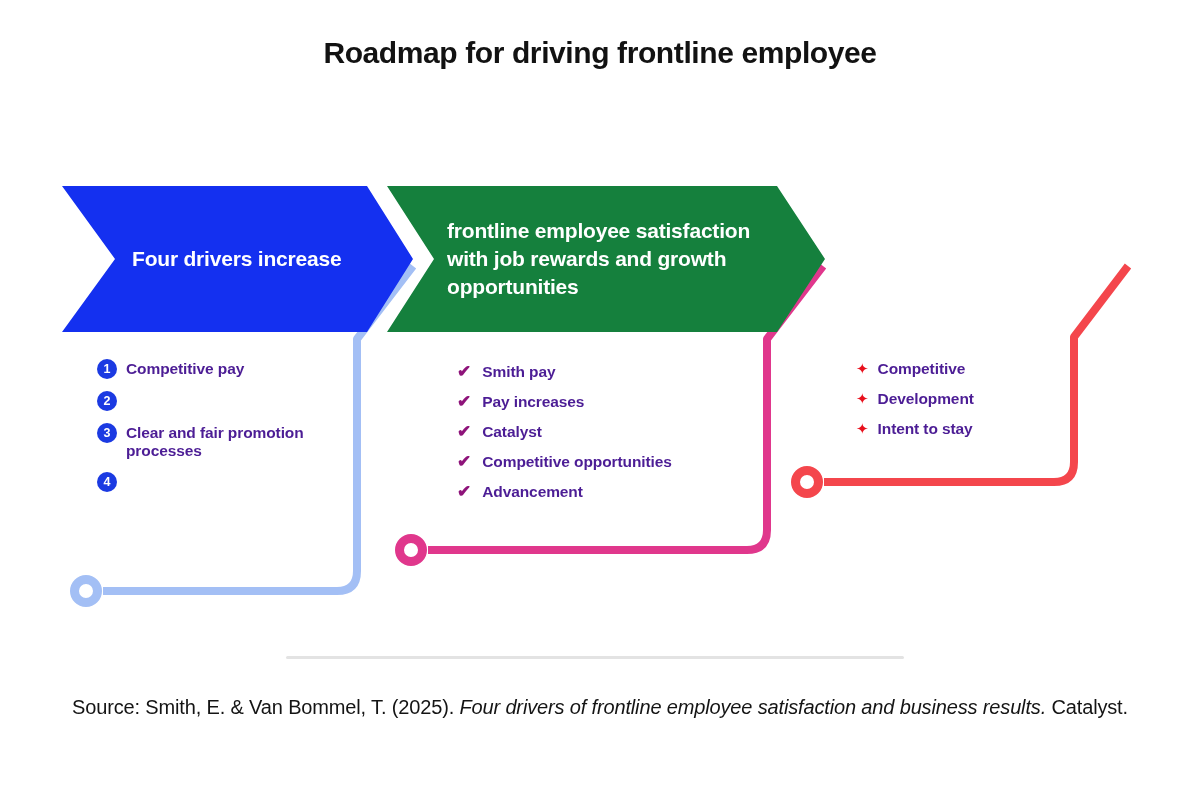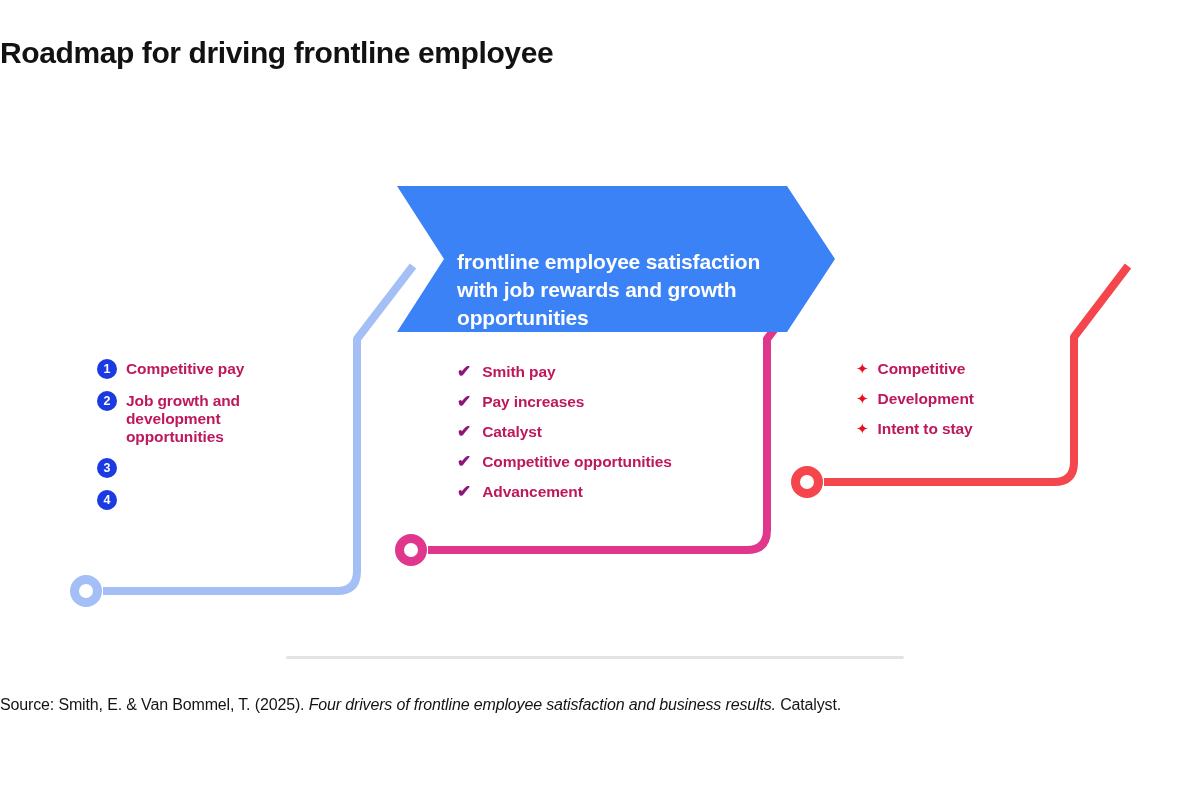"Roadmap for driving frontline employee" .title { text-align: none -> center }
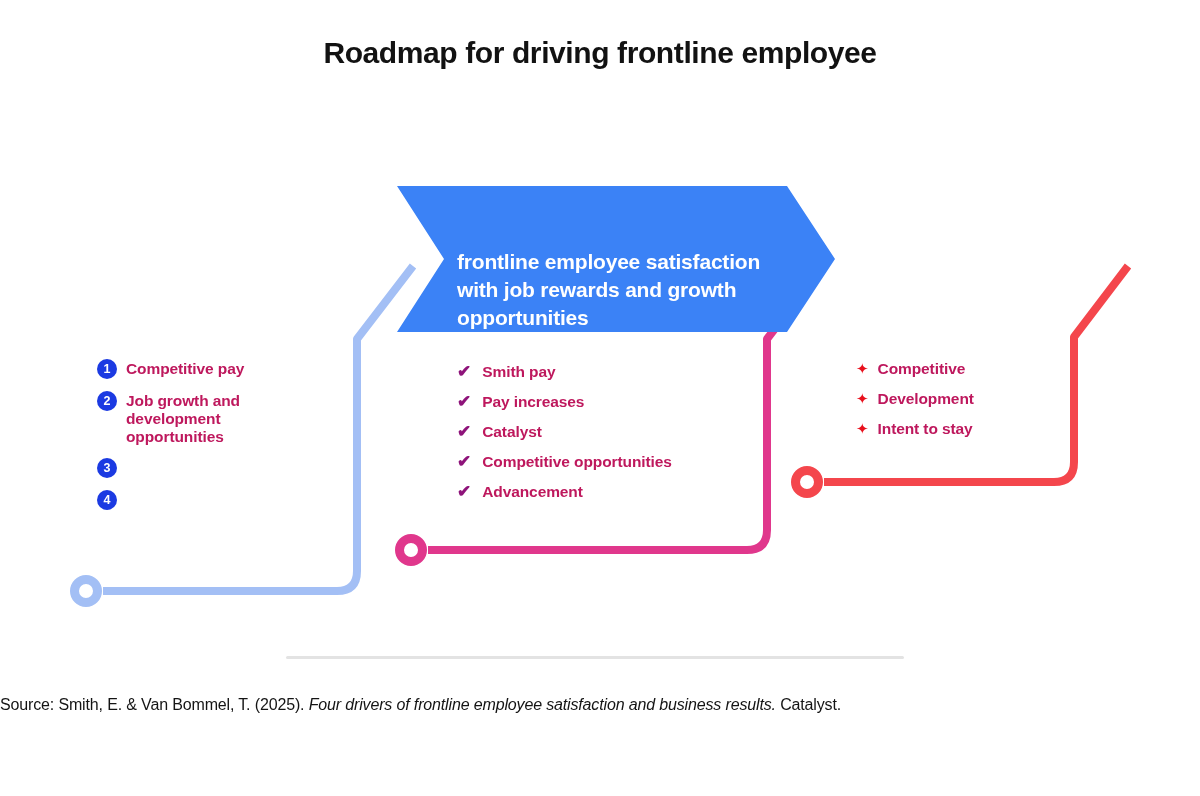"frontline employee satisfaction with job" .arrow-purple { align-items: flex-end -> none; background: #3b82f6 -> #15803d; left: 397px -> 387px }
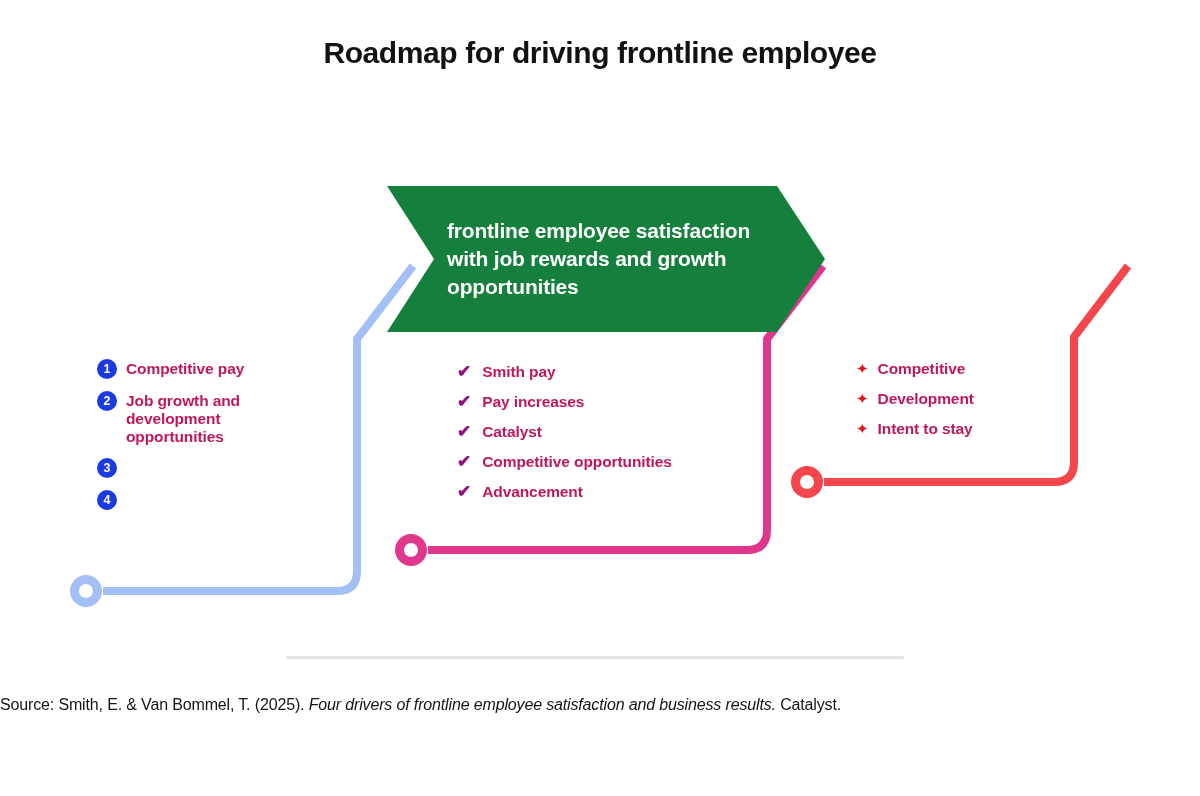"Four drivers increase" div.arrow { html: none -> <div> <div>Four drivers increase</div> </div> }
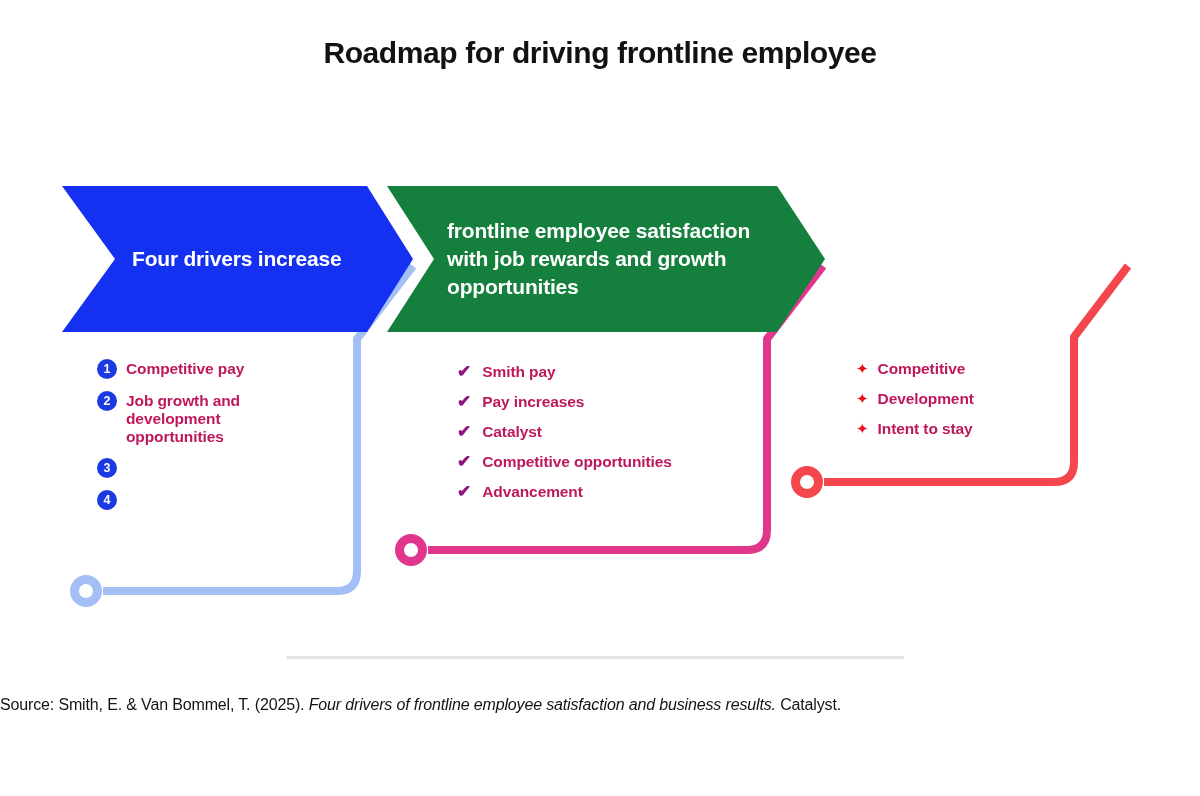"Competitive pay" .list-text { color: #be185d -> #4c1d95 }
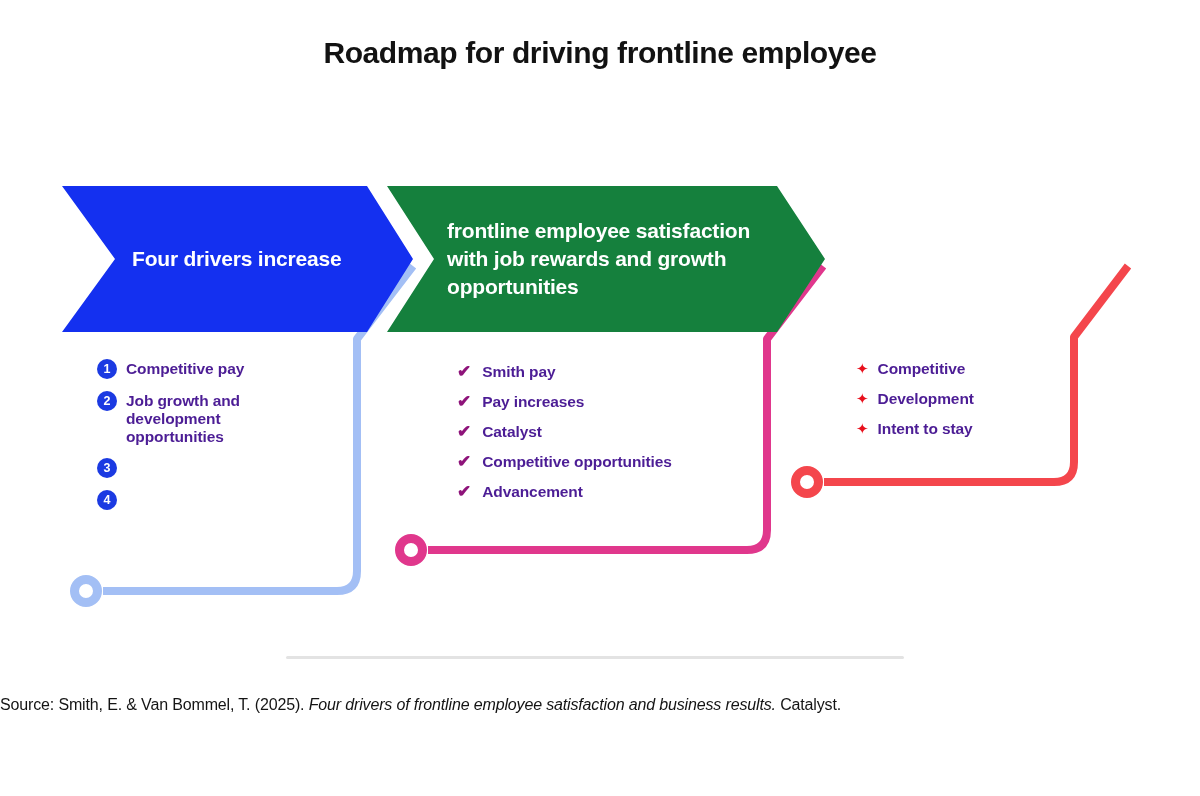"Job growth and development opportunities" span.list-text { html: <span>Job growth and development opportunities</span> -> none }
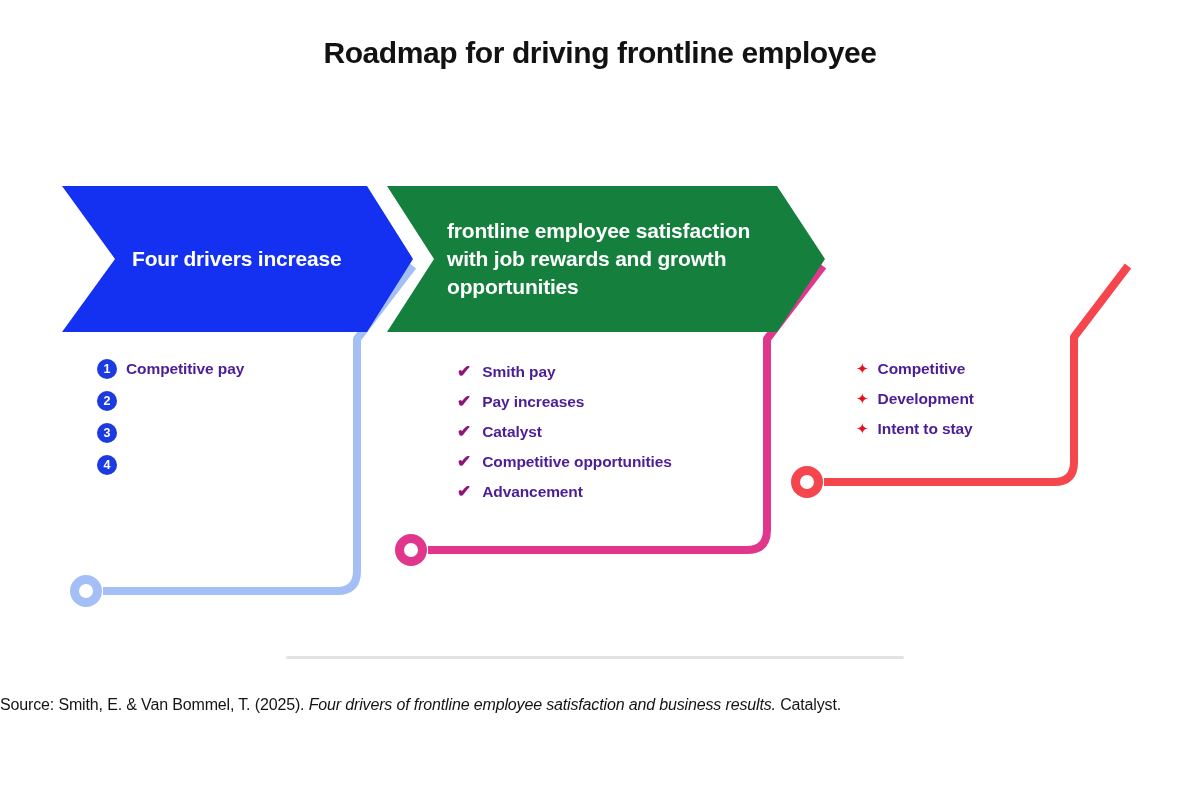"Clear and fair promotion processes" span.list-text { html: none -> <span>Clear and fair promotion processes</span> }
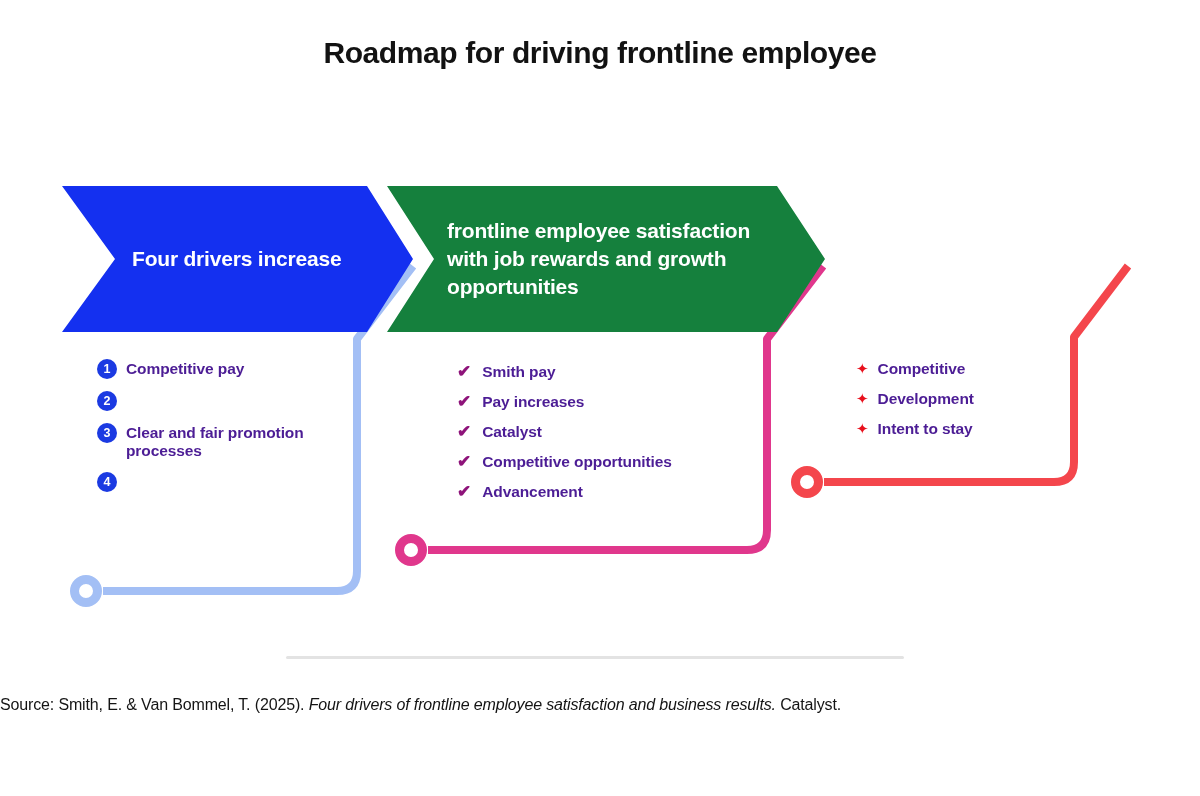"Source: Smith, E. & Van" .source { font-size: 16px -> 20px; text-align: none -> center }
